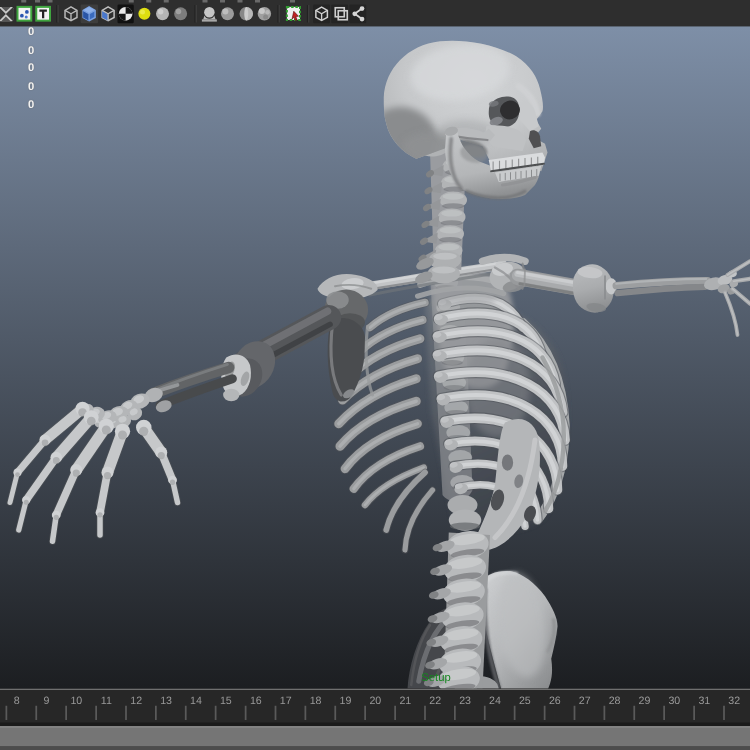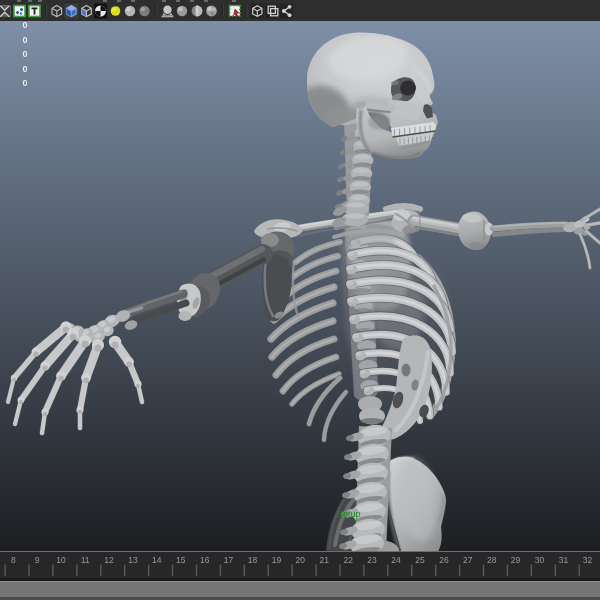"Setup" #setup { top: 488px -> 516px }
